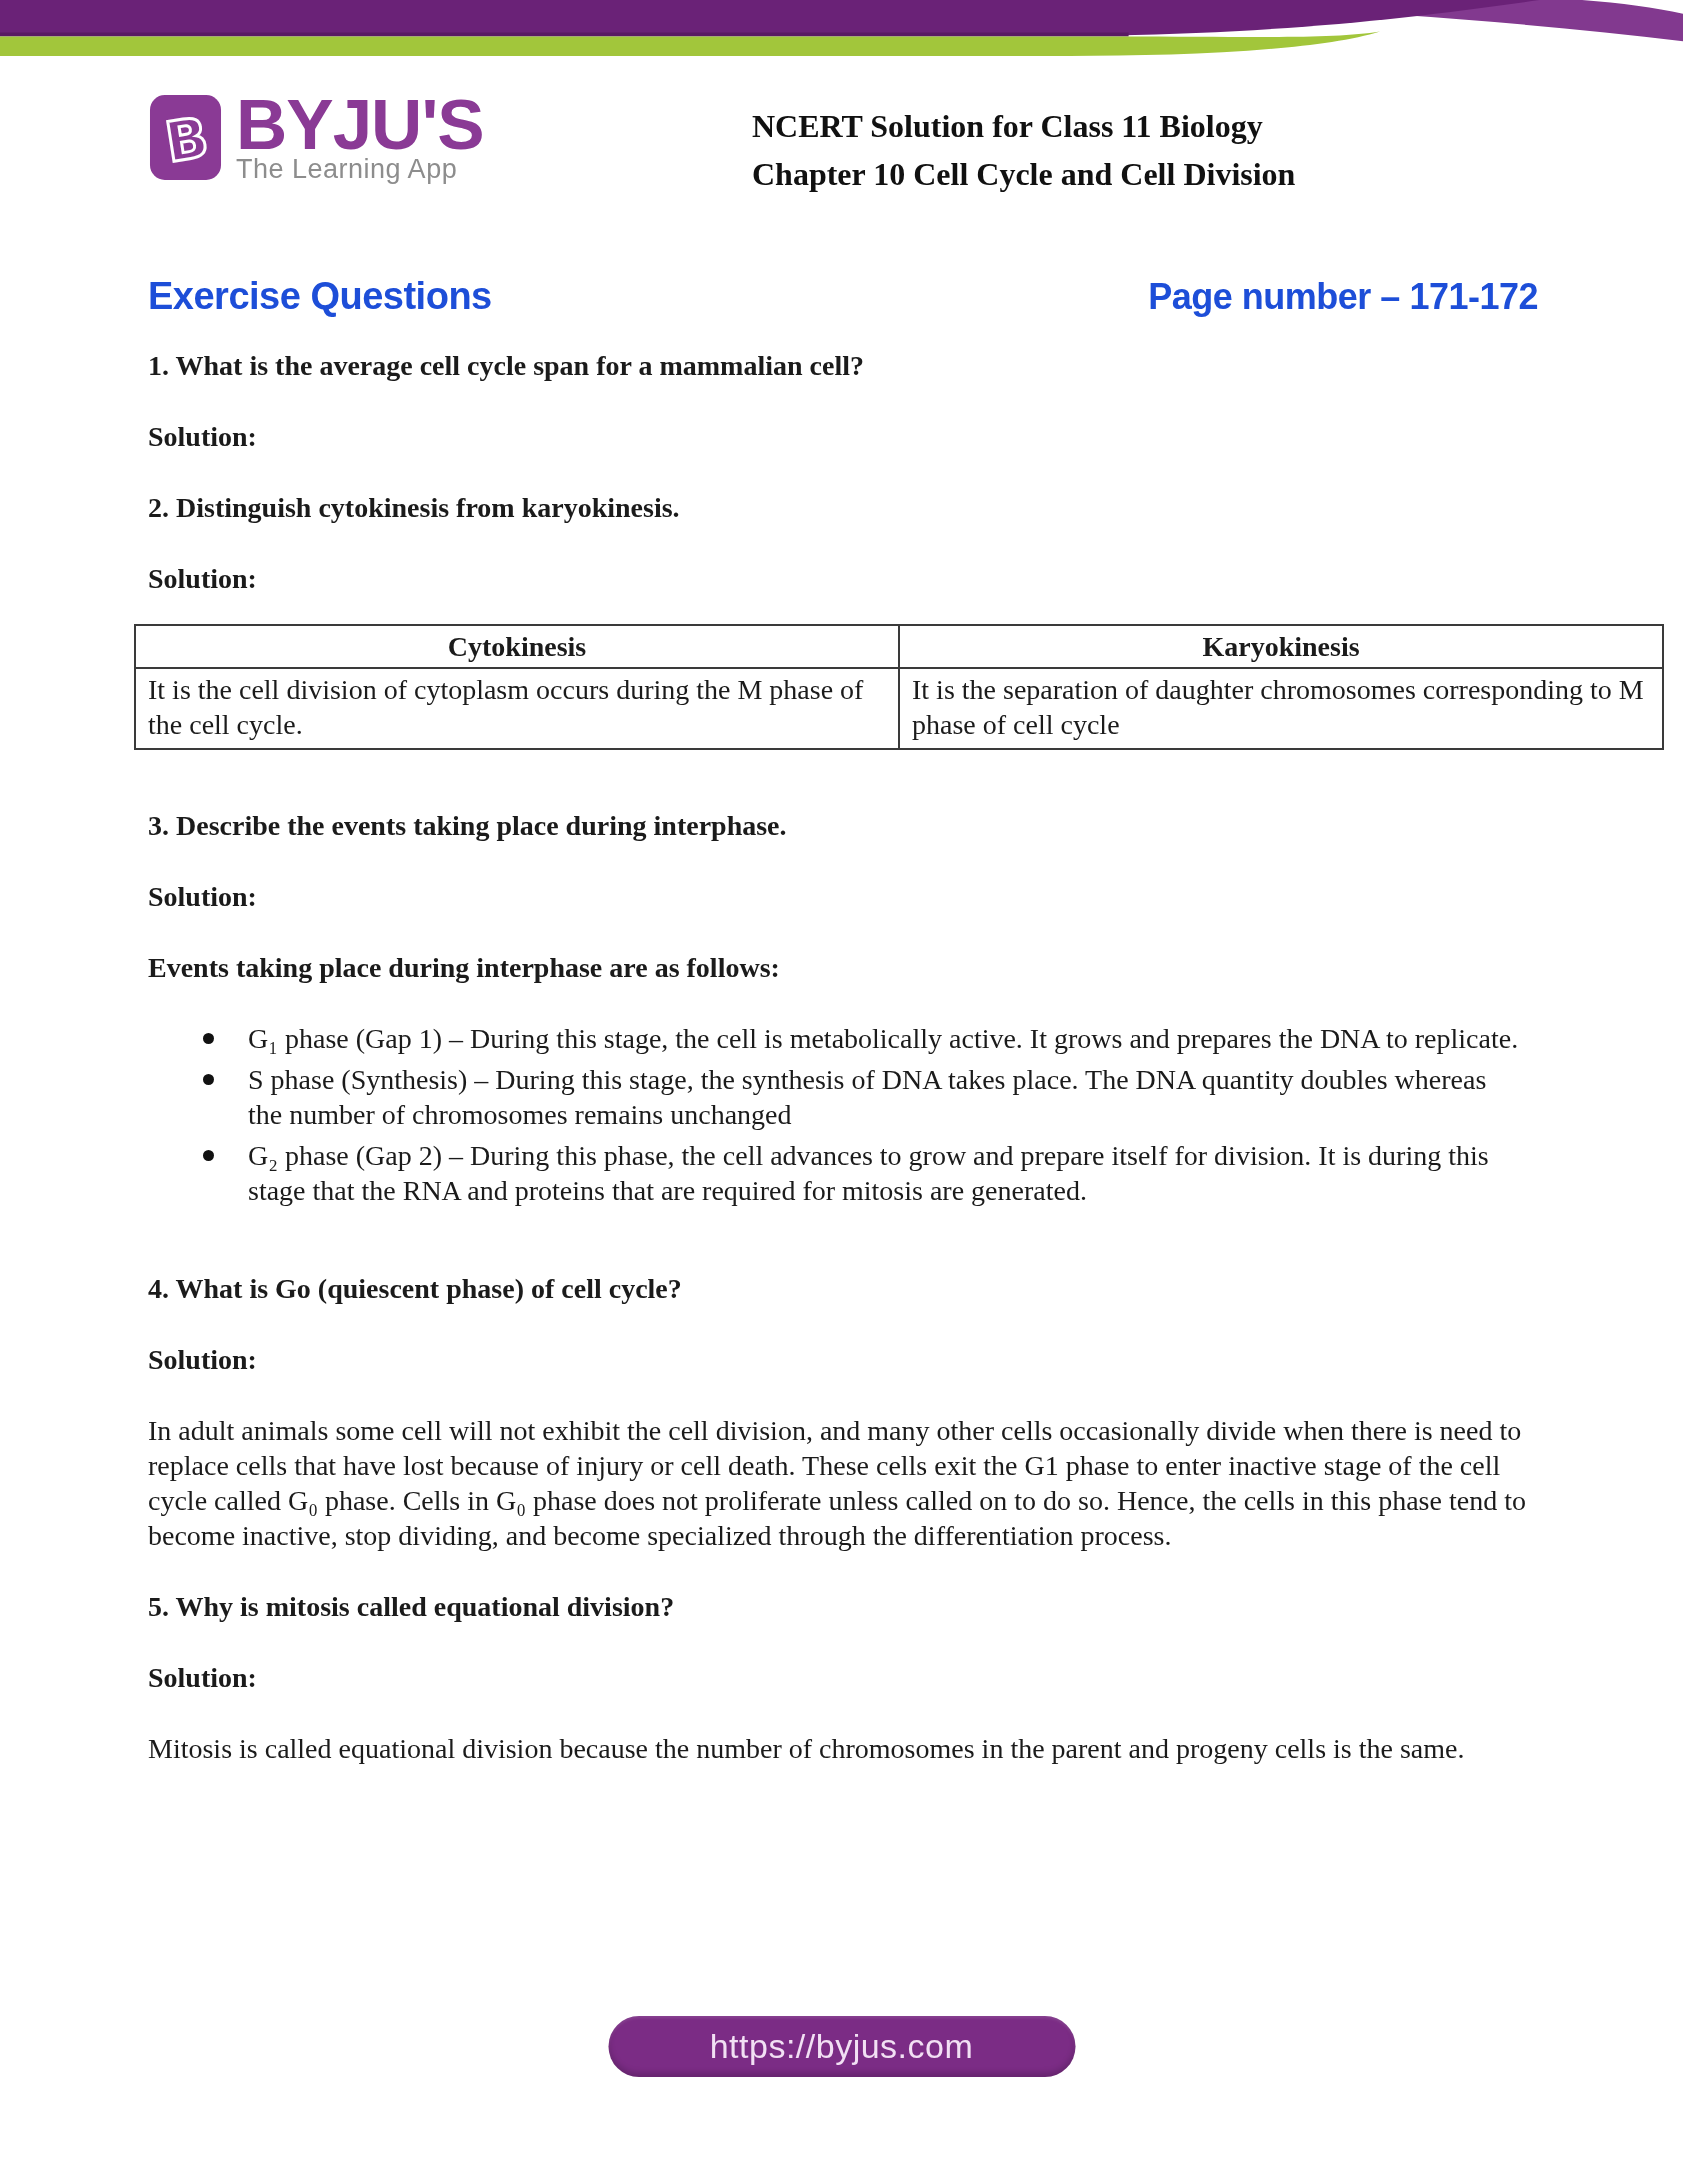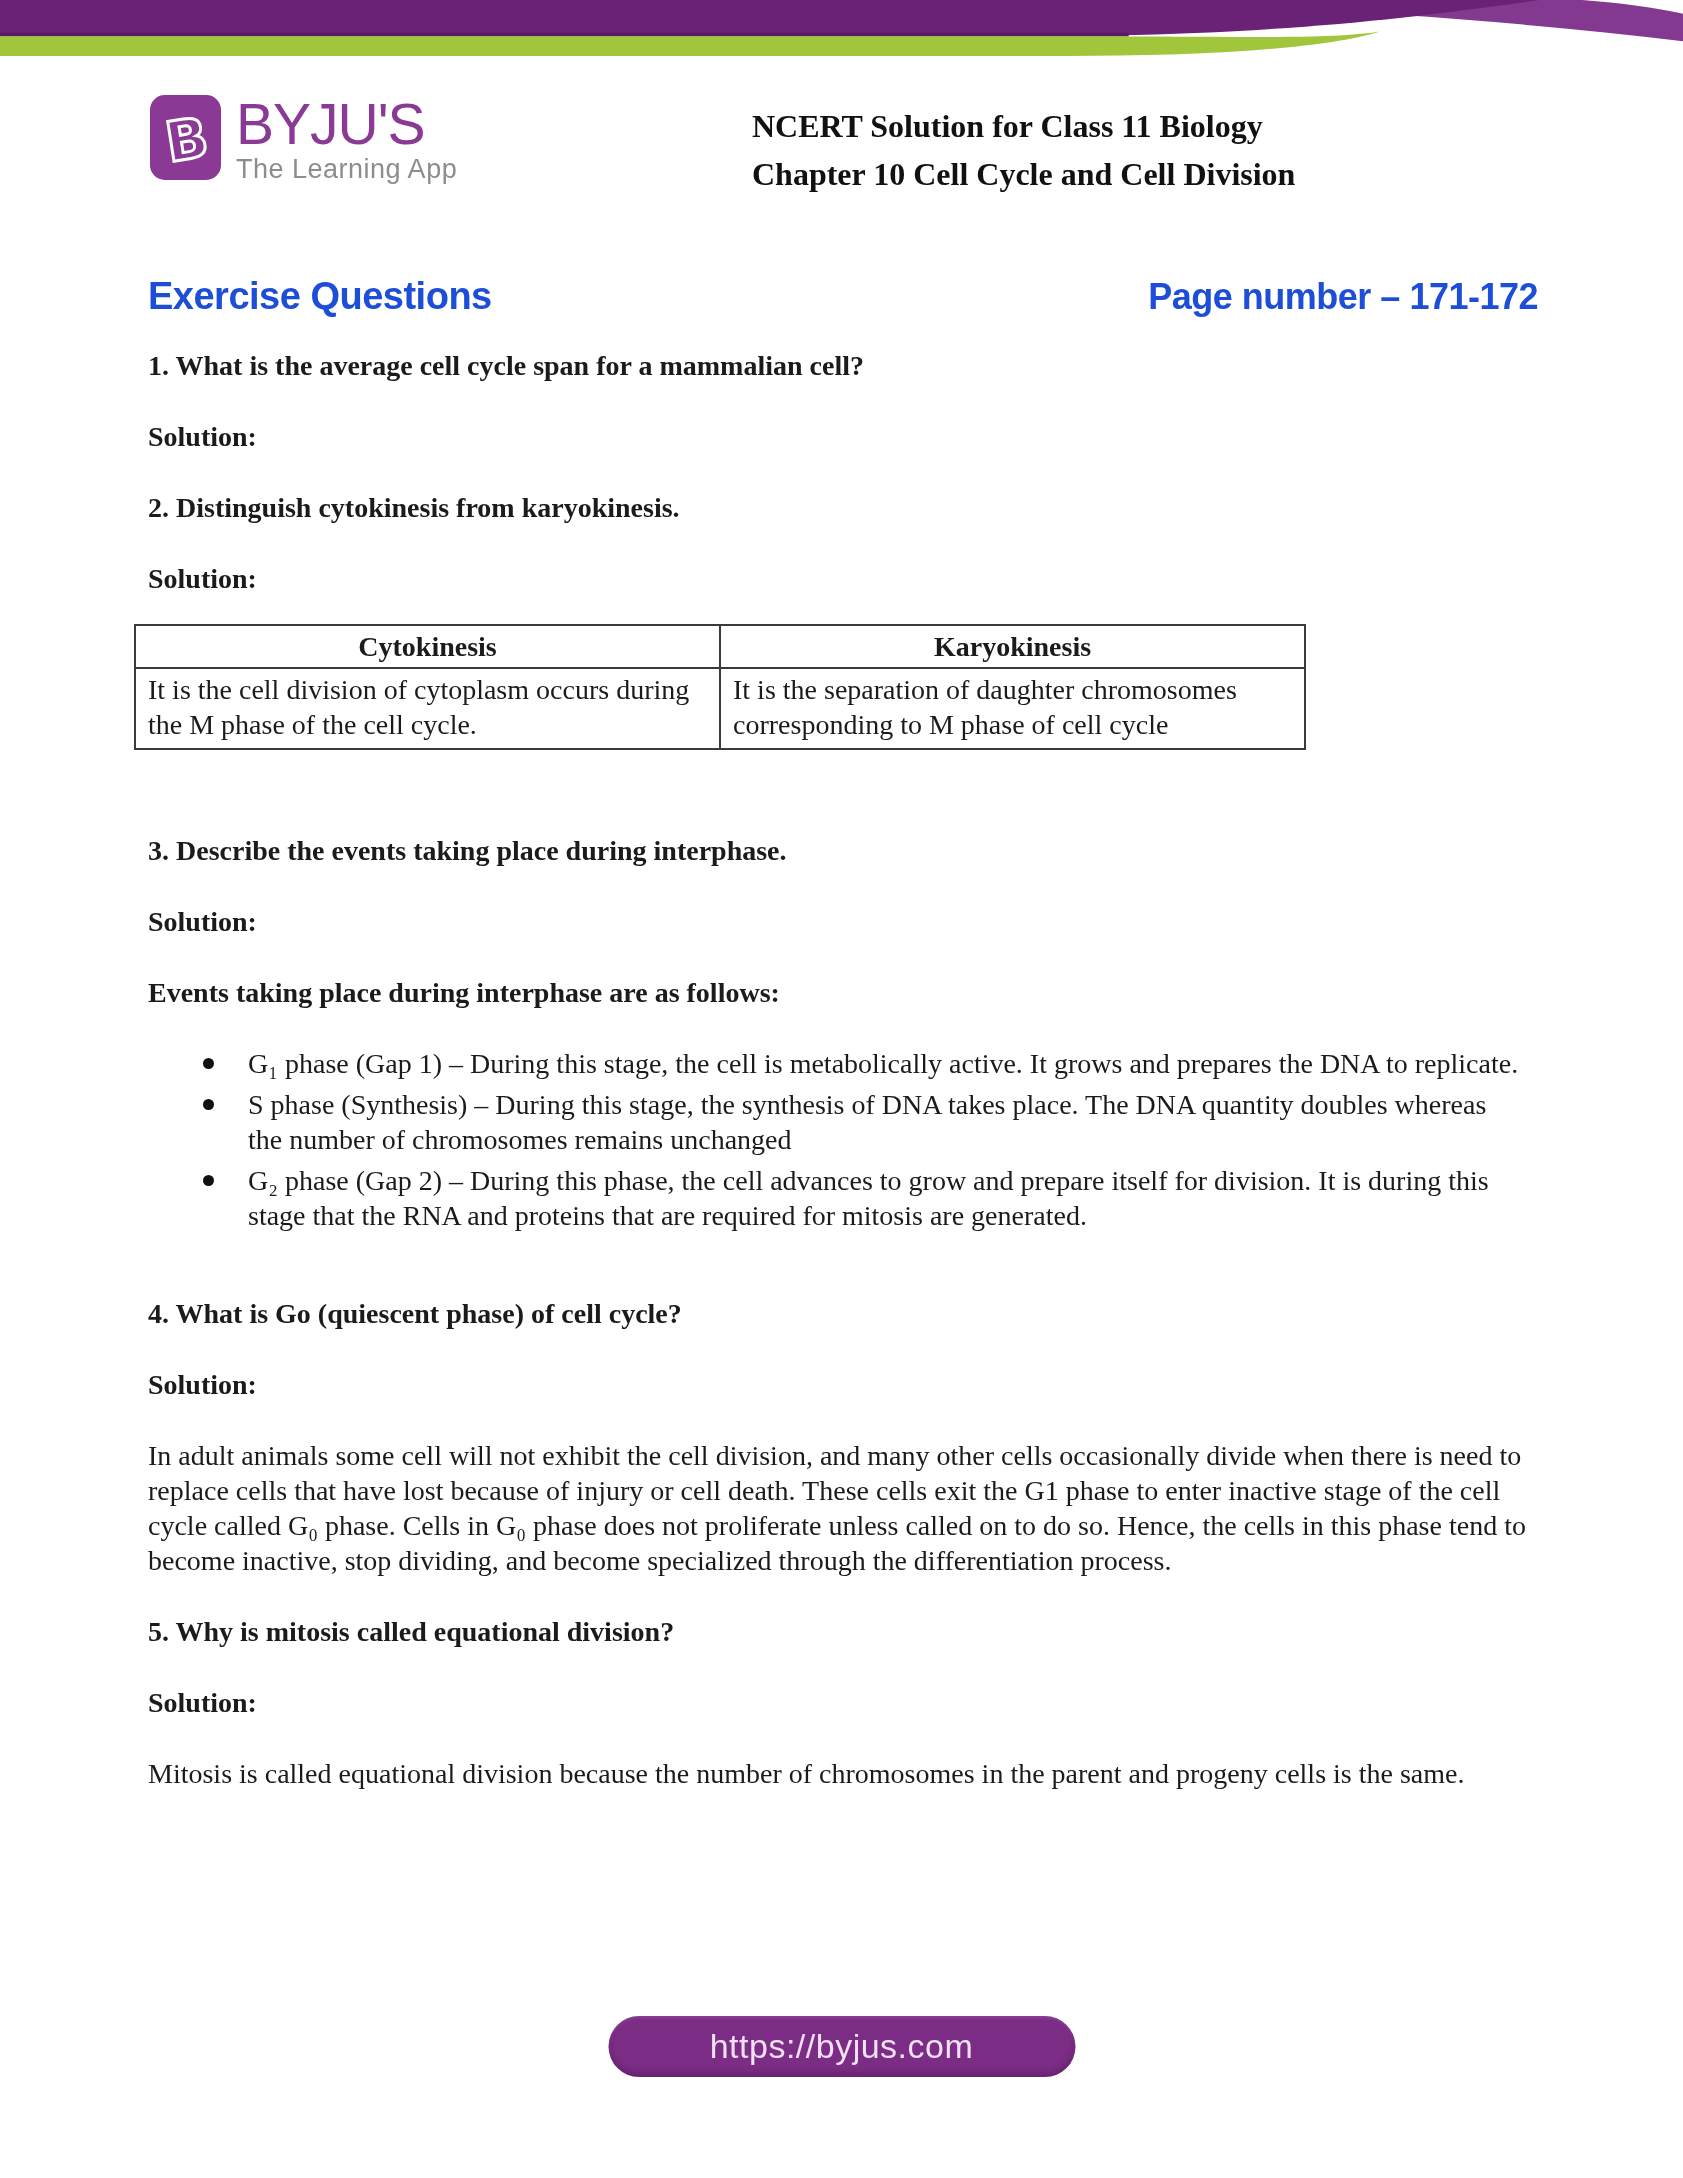"BYJU'S" .logo-brand { font-size: 57px -> 71px; font-weight: 400 -> 700 }
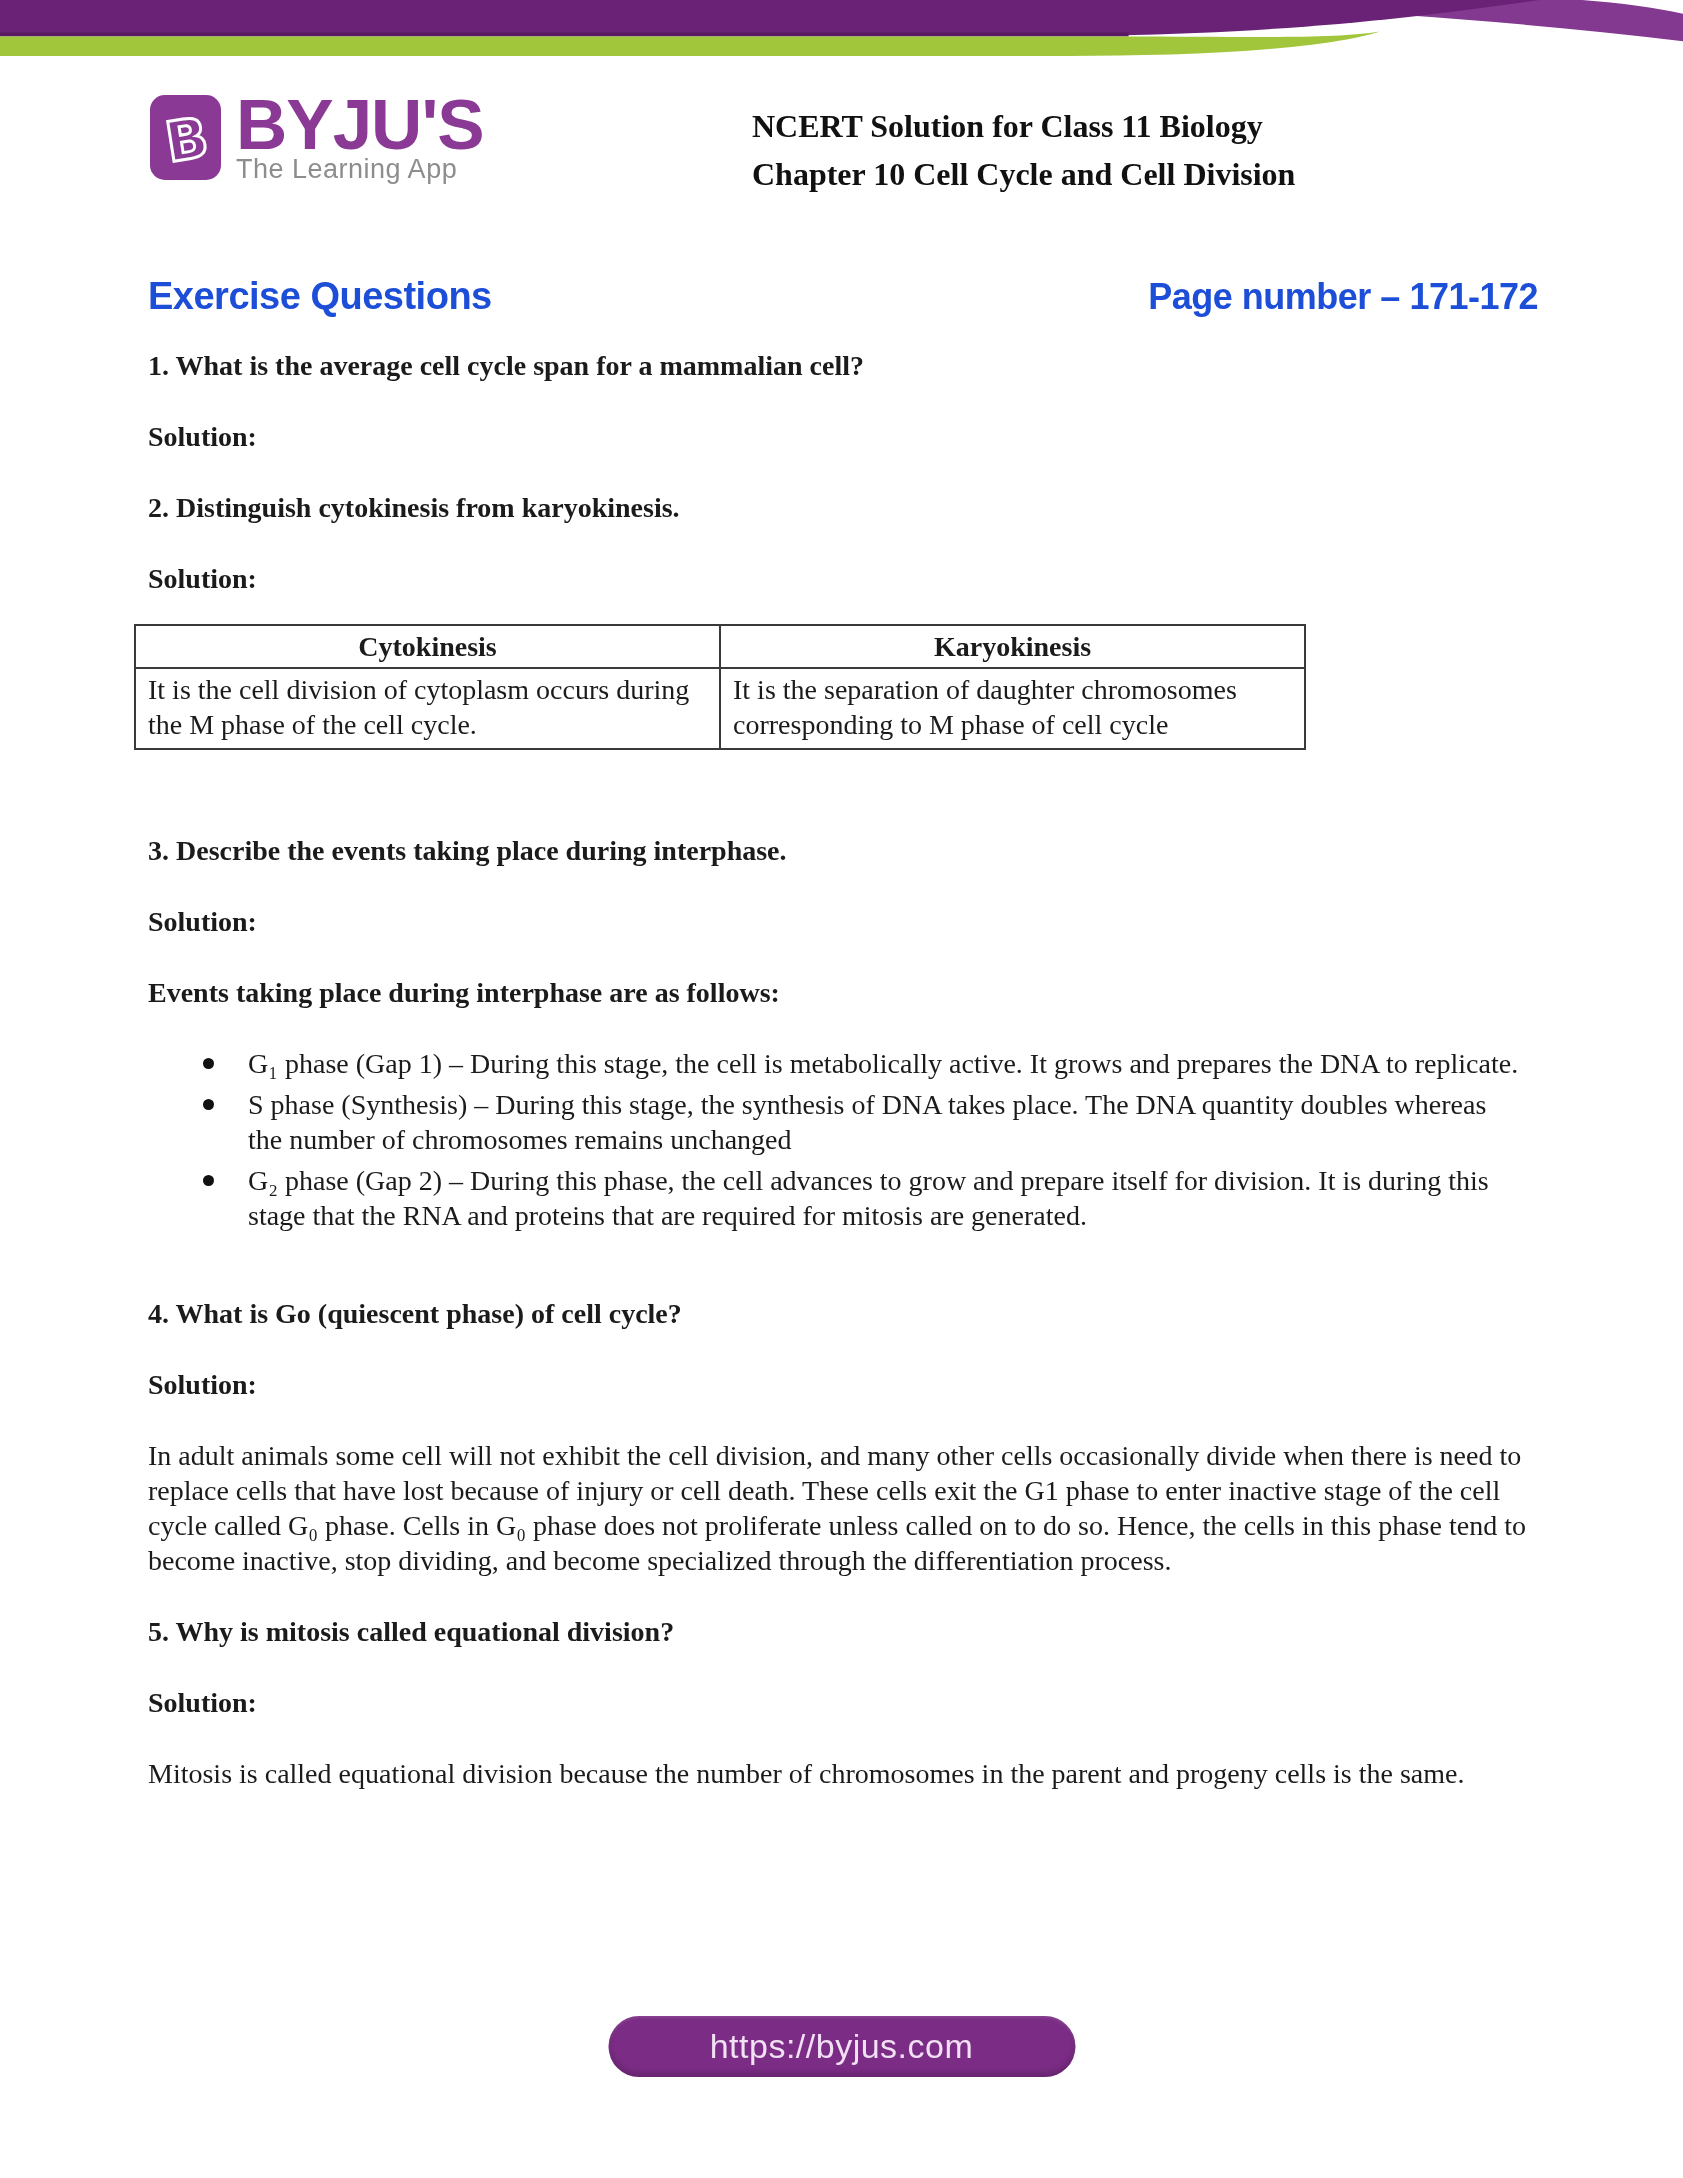"Cytokinesis" table.cmp { margin: -8px 0 83px -14px -> -8px 0 58px -14px; width: 1172px -> 1530px }
